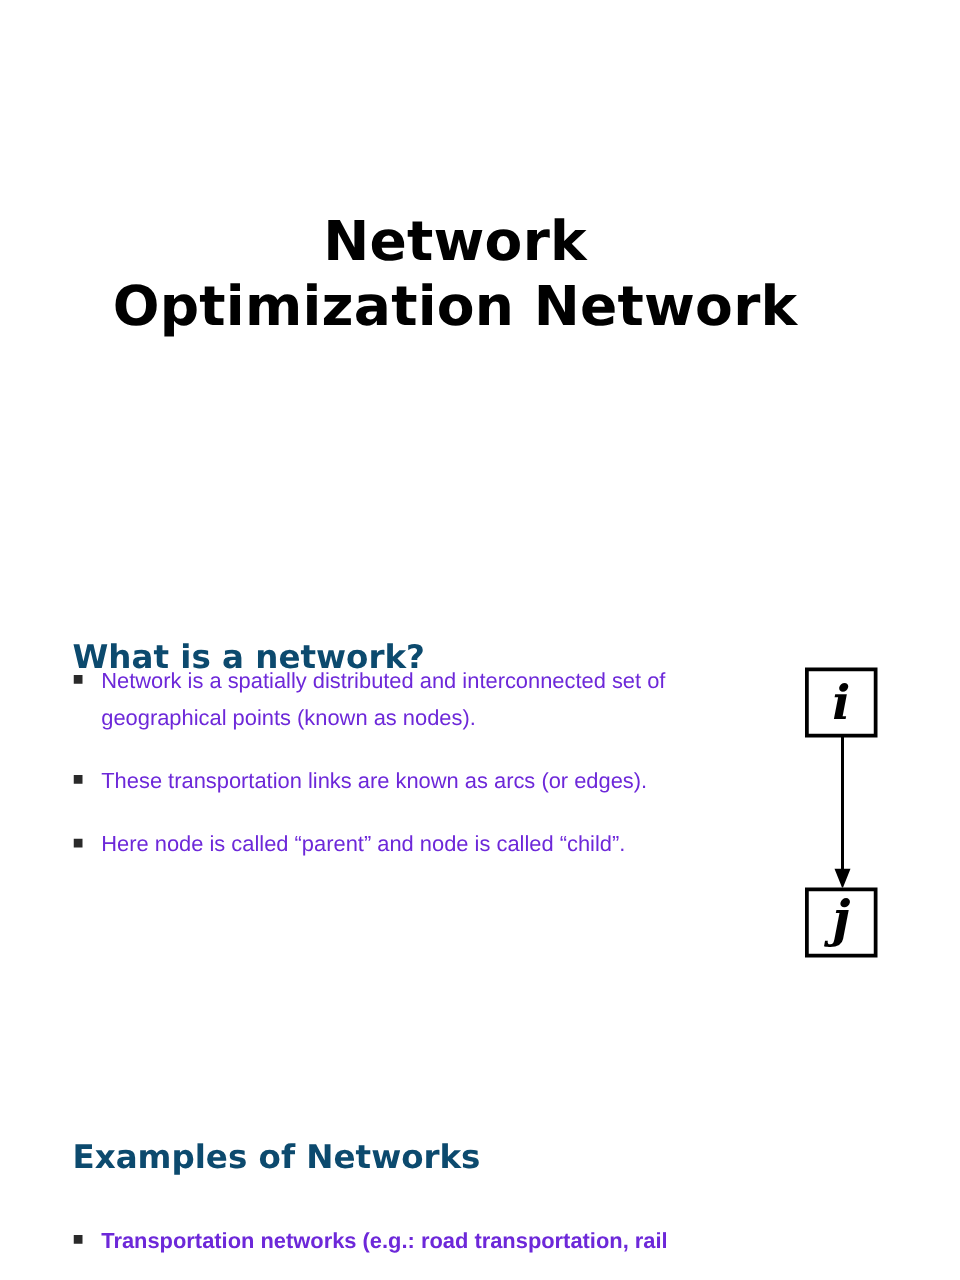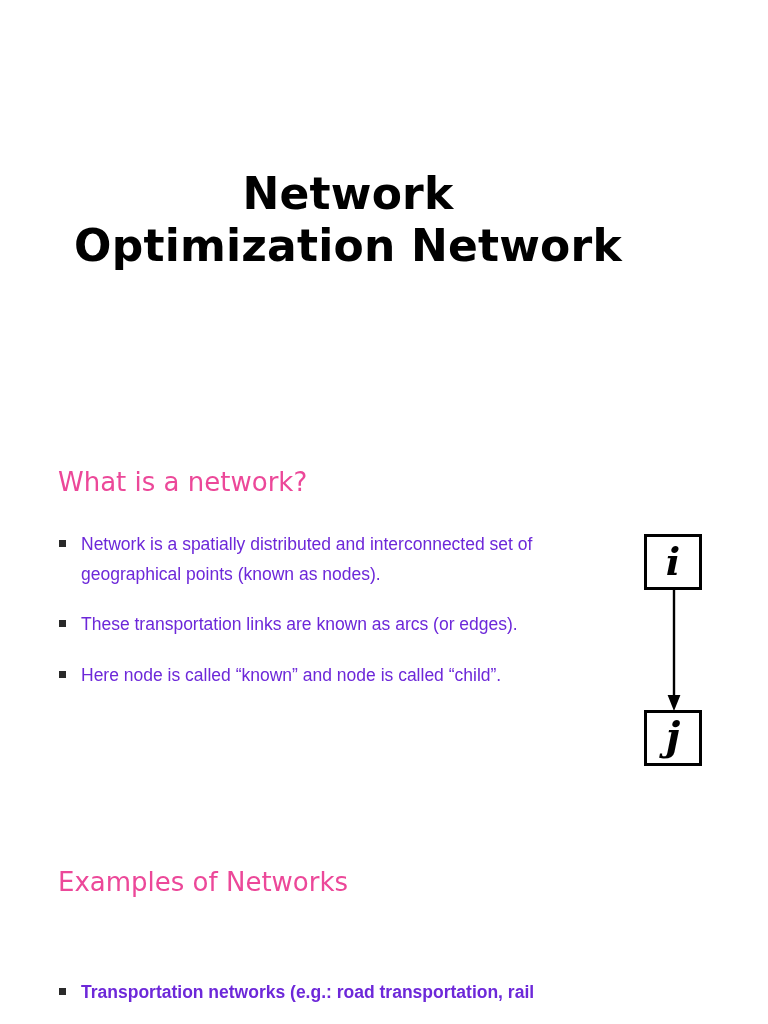"Network" .title-block { padding-left: none -> 16px }
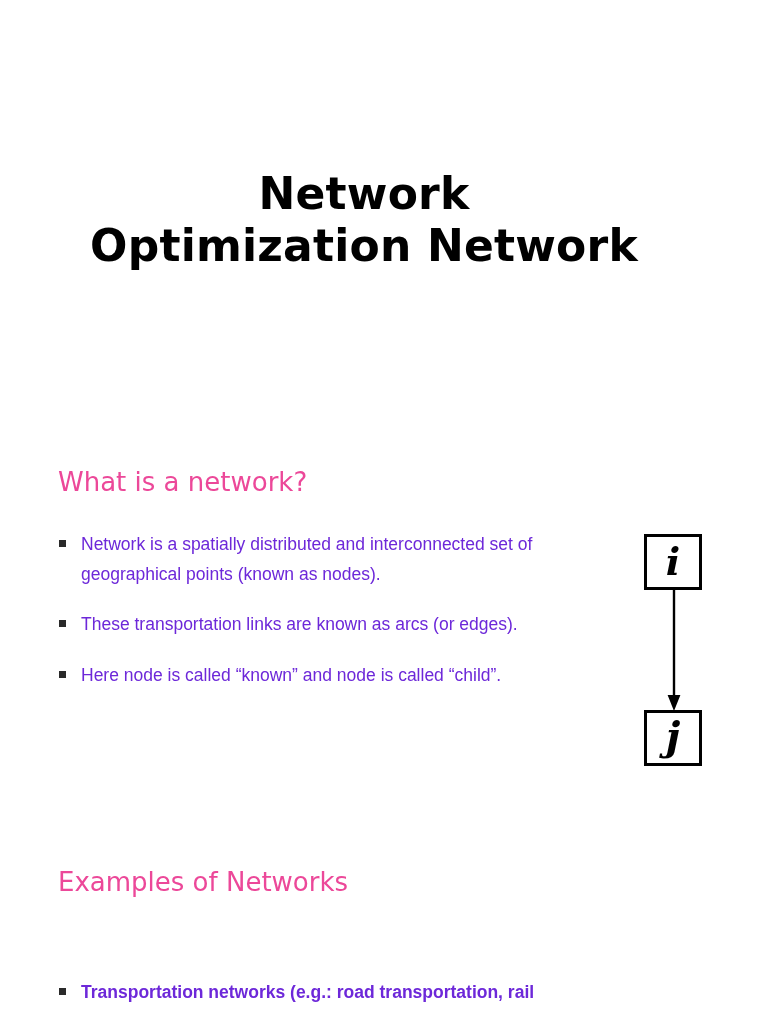"What is a network?" .section-heading { color: #ec4899 -> #0c4a6e; font-weight: normal -> bold; margin-top: none -> 44px }
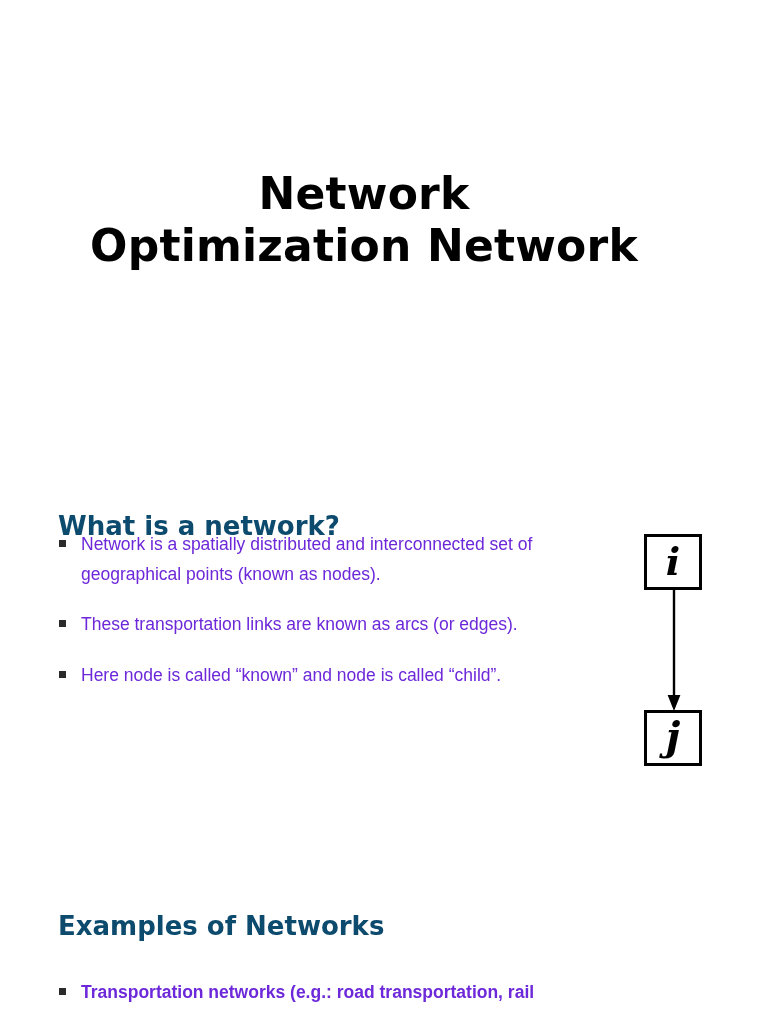"Here node is called “known”" span { text: known -> parent }
